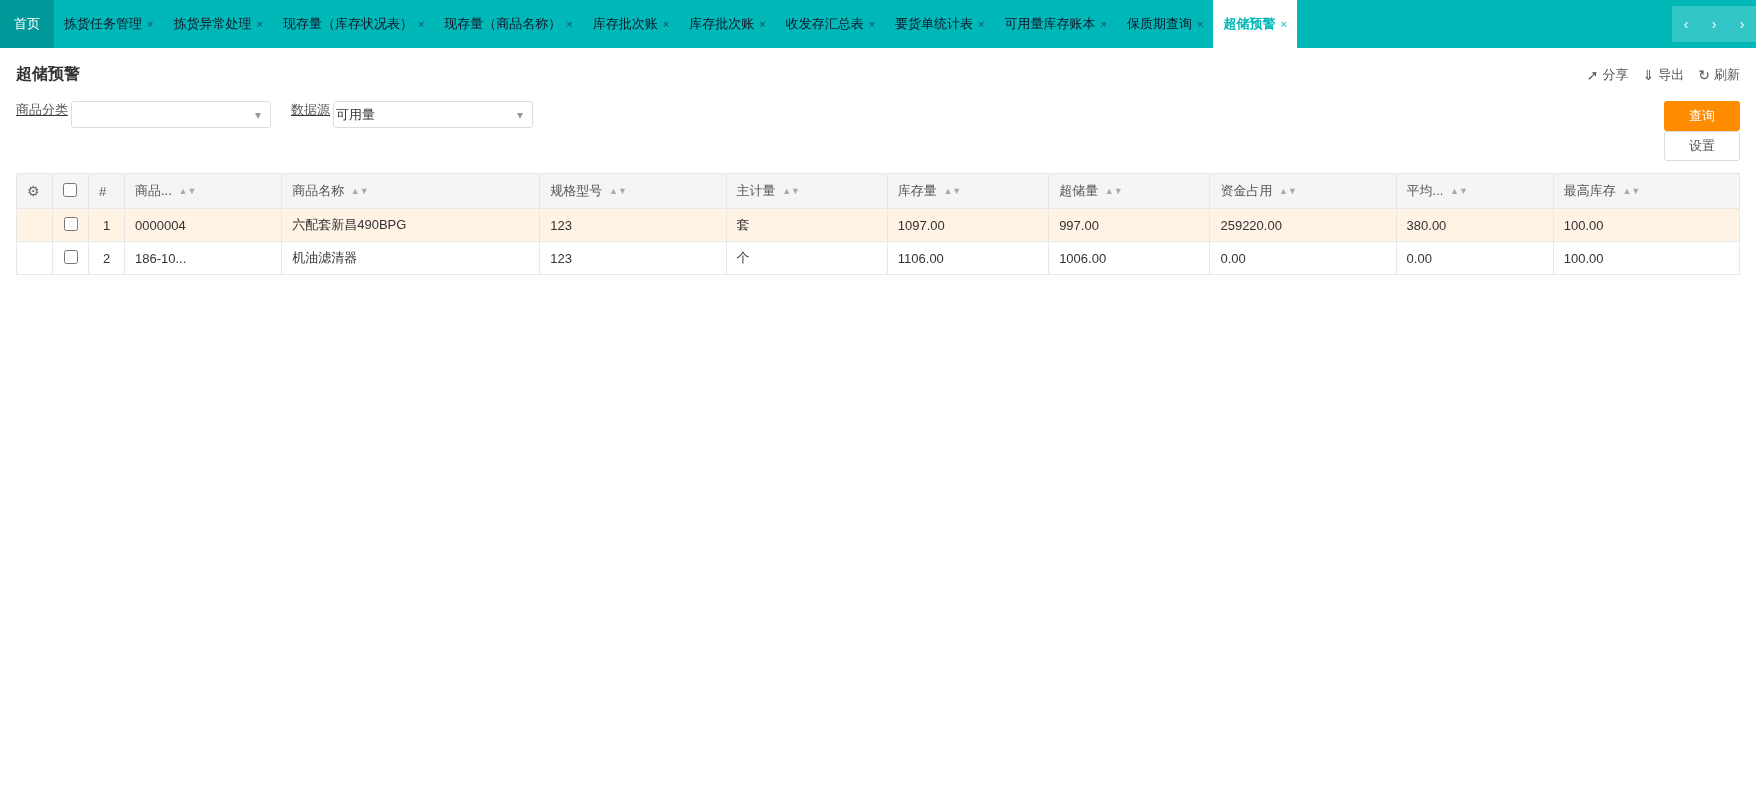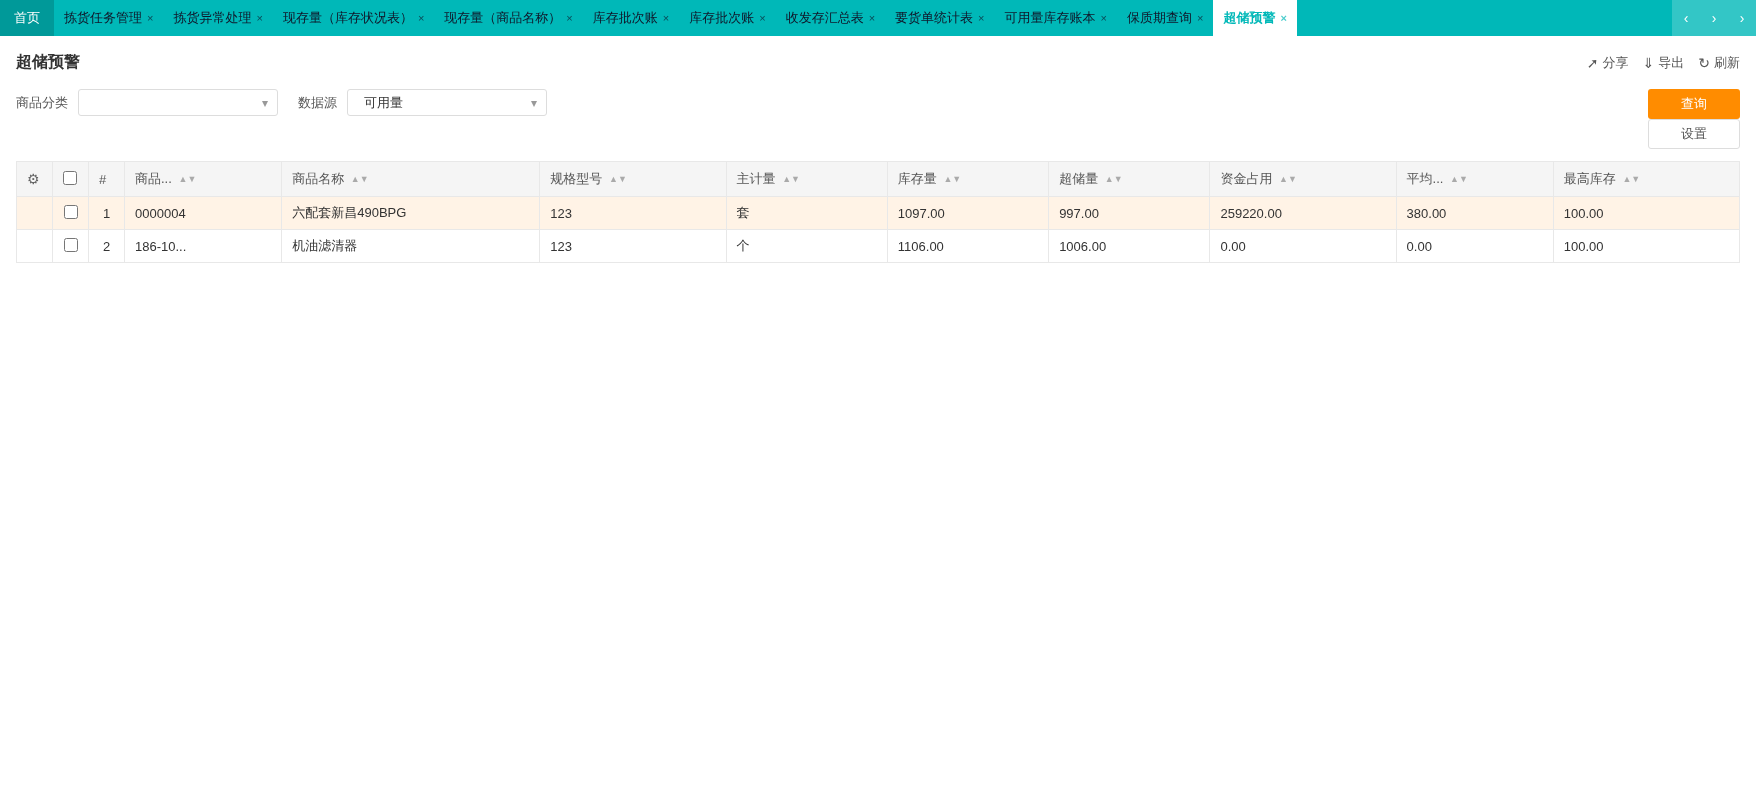"首页" .top-nav { height: 36px -> 48px }
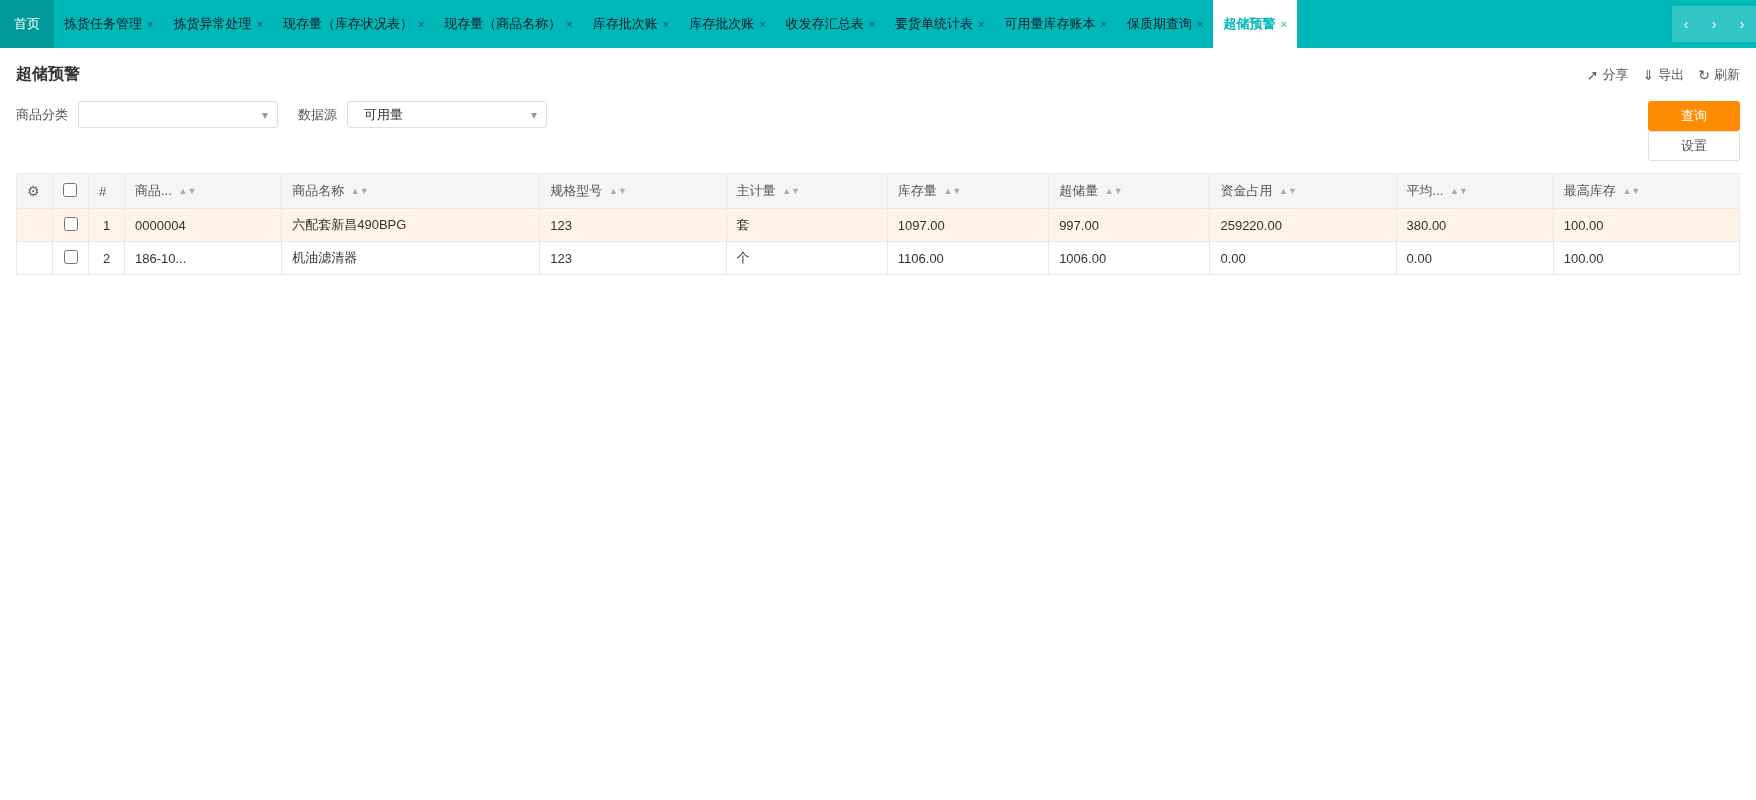"商品分类" .filter-group { align-items: center -> flex-start; gap: 10px -> 3px; text-decoration: none -> underline }
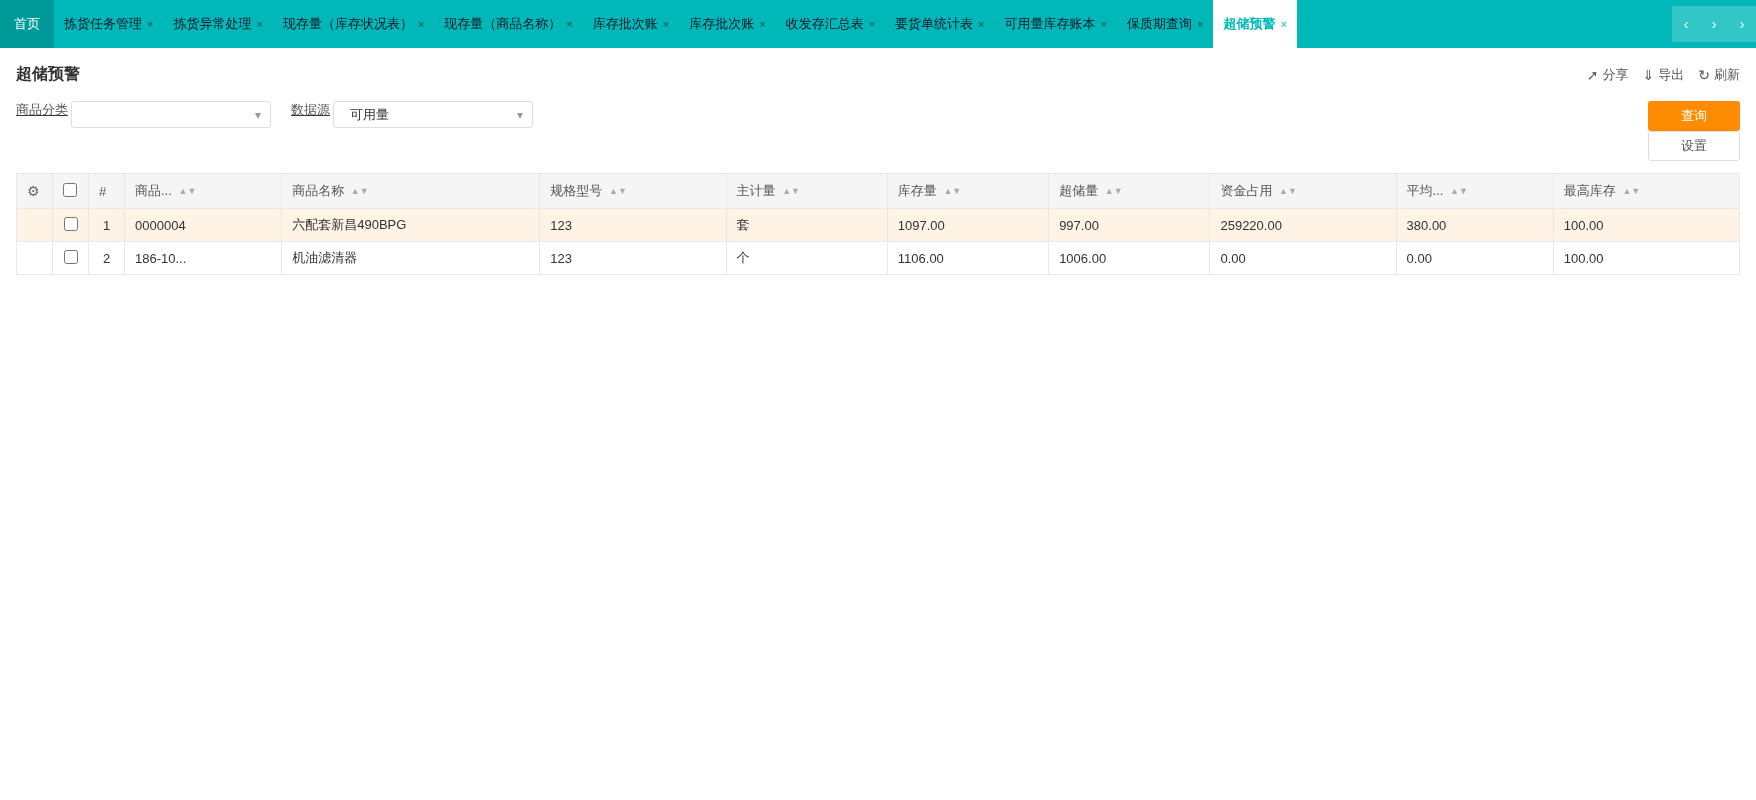"可用量" .filter-select { padding: 5px 30px 5px 16px -> 5px 30px 5px 2px }
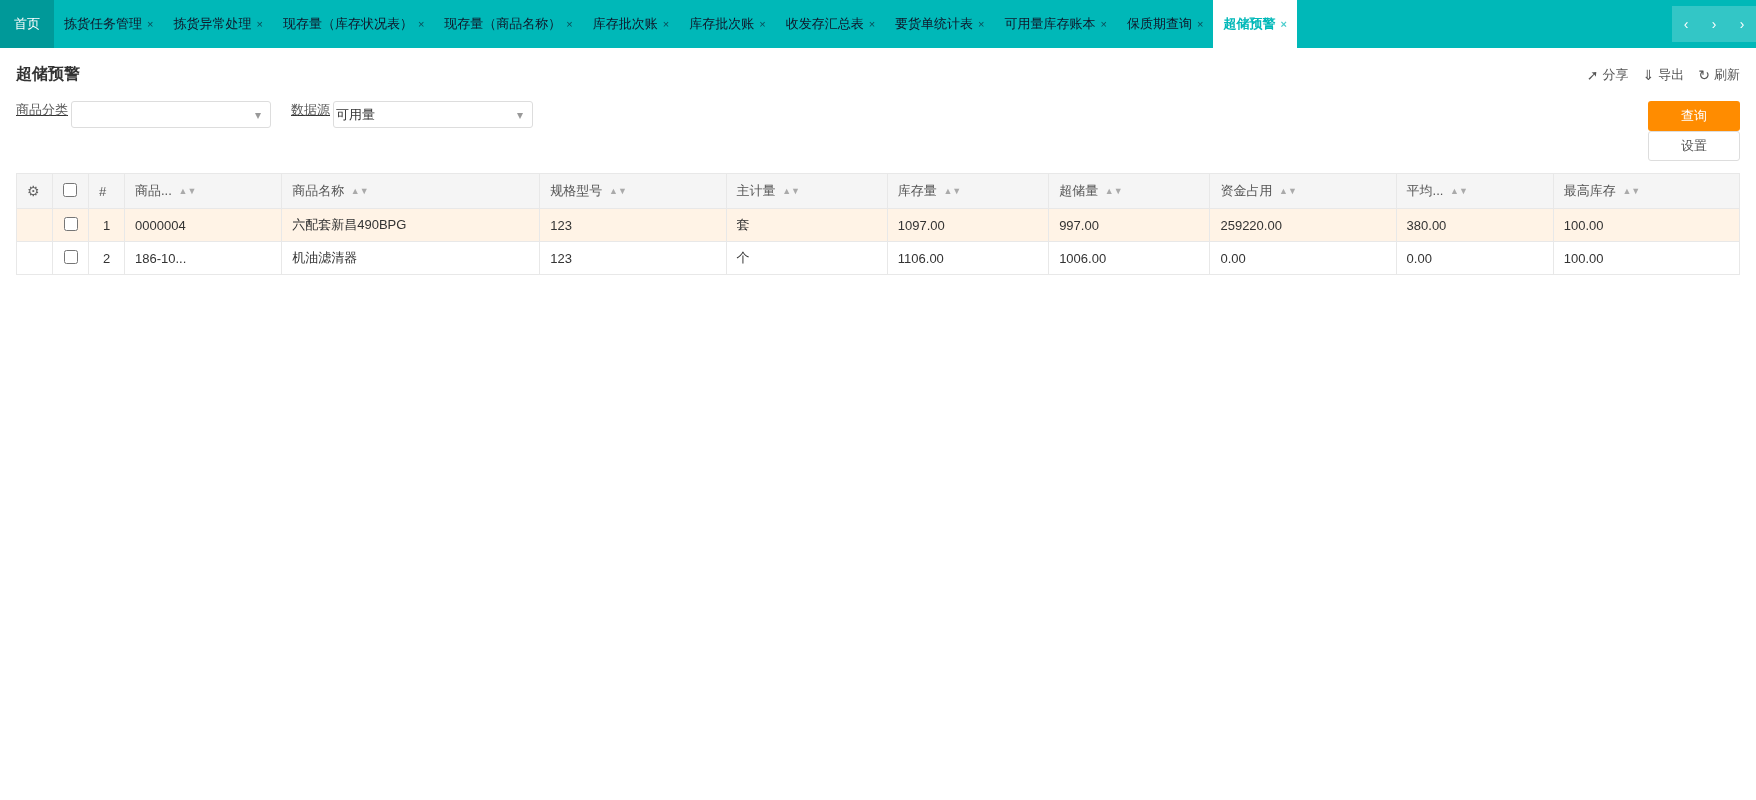"设置" .btn-settings { padding: 5px 32px -> 5px 24px }
